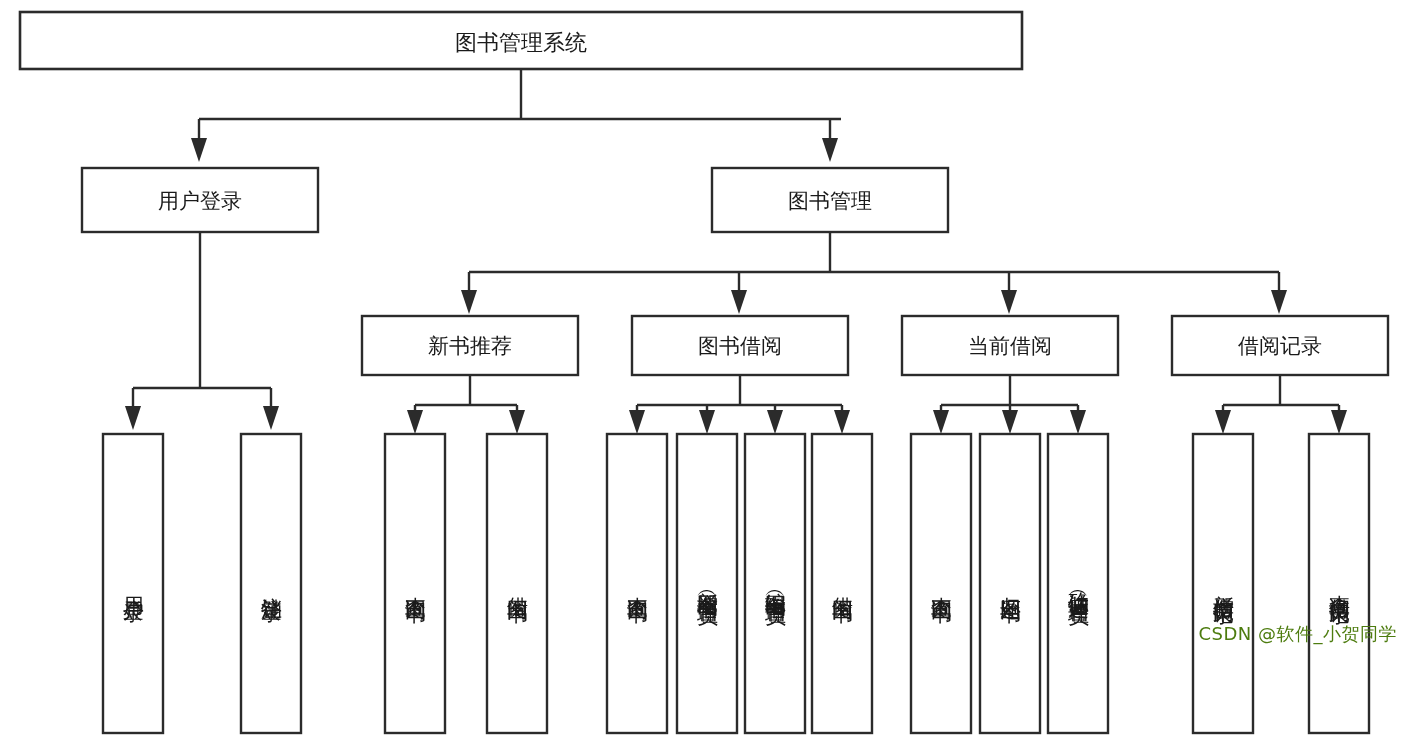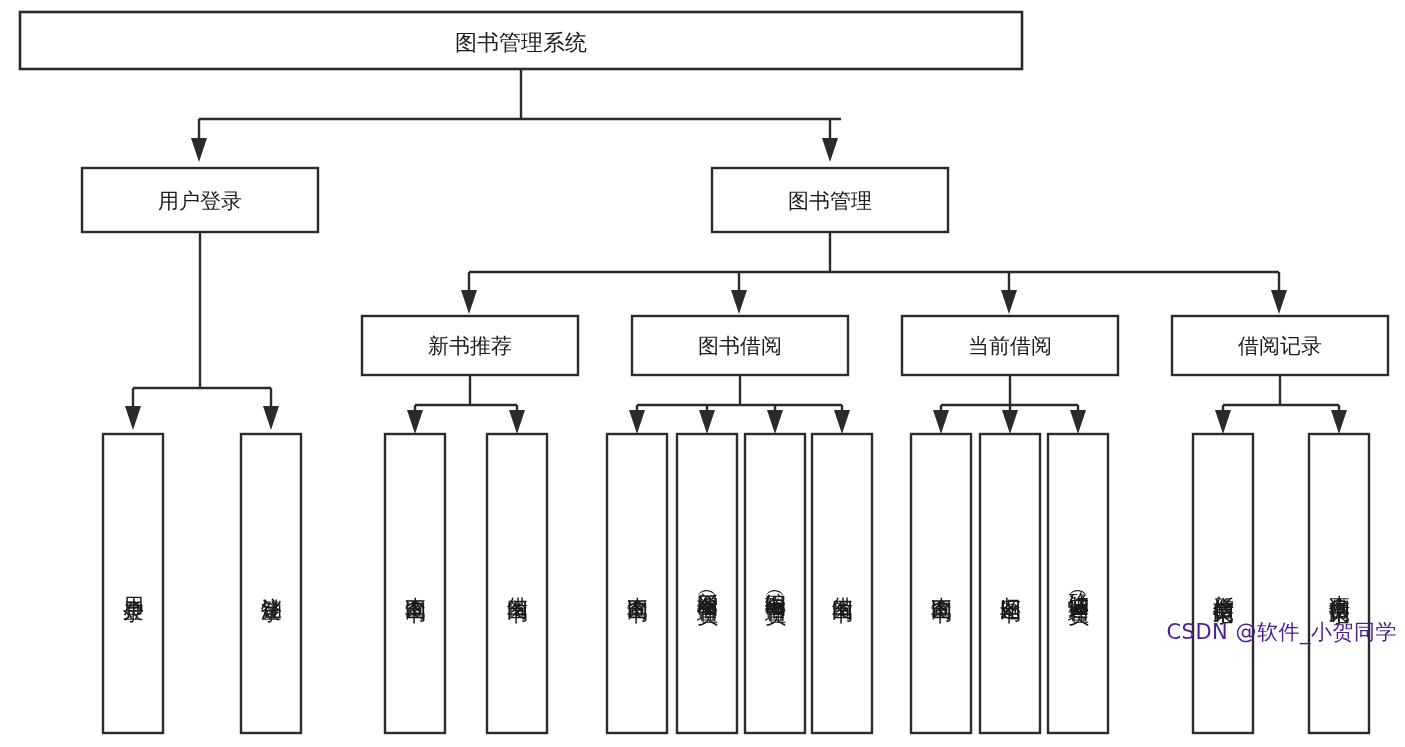"CSDN @软件_小贺同学" .watermark { color: #4c1d95 -> #4d7c0f; font-size: 21px -> 18px }
